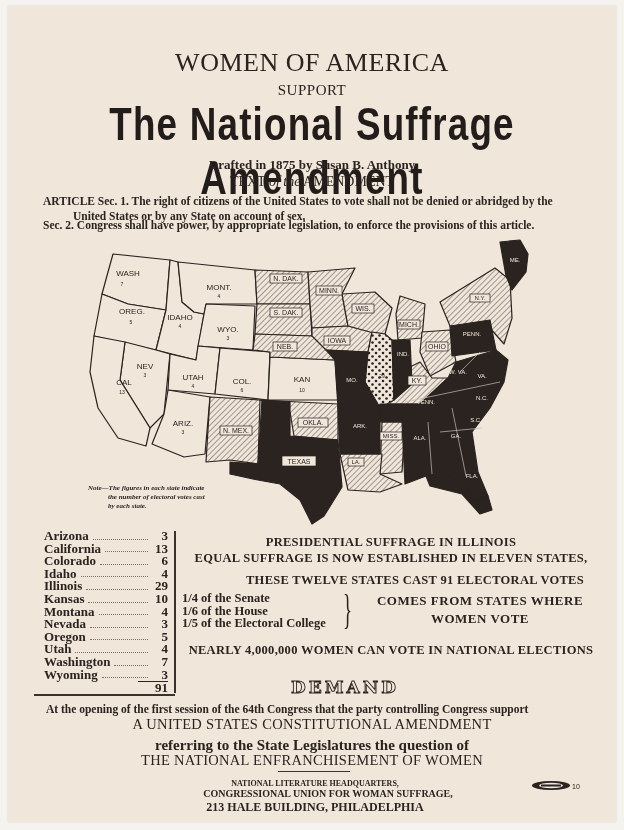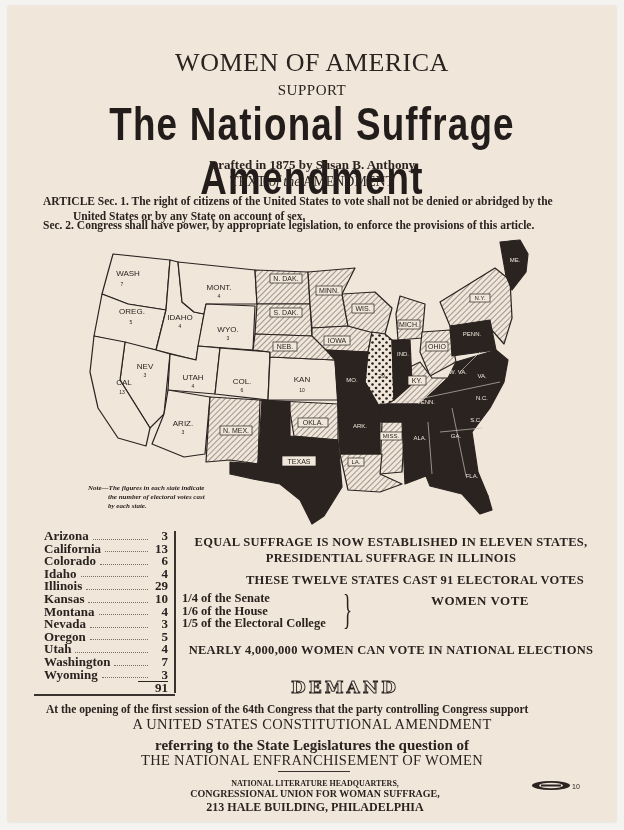"EQUAL SUFFRAGE IS NOW ESTABLISHED" div { order: before "PRESIDENTIAL SUFFRAGE IN ILLINOIS" -> after "PRESIDENTIAL SUFFRAGE IN ILLINOIS" }
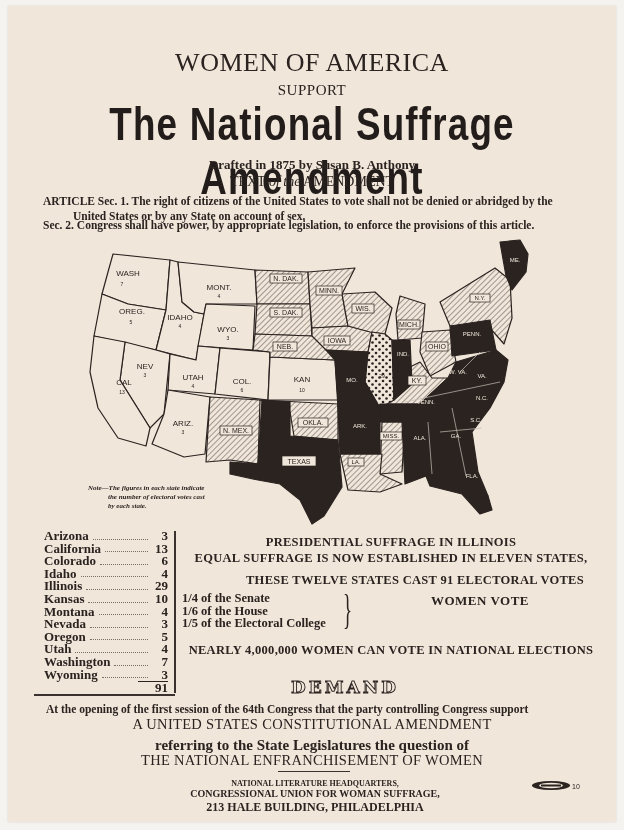"COMES FROM STATES WHERE" div { html: none -> <div>COMES FROM STATES WHERE</div> }
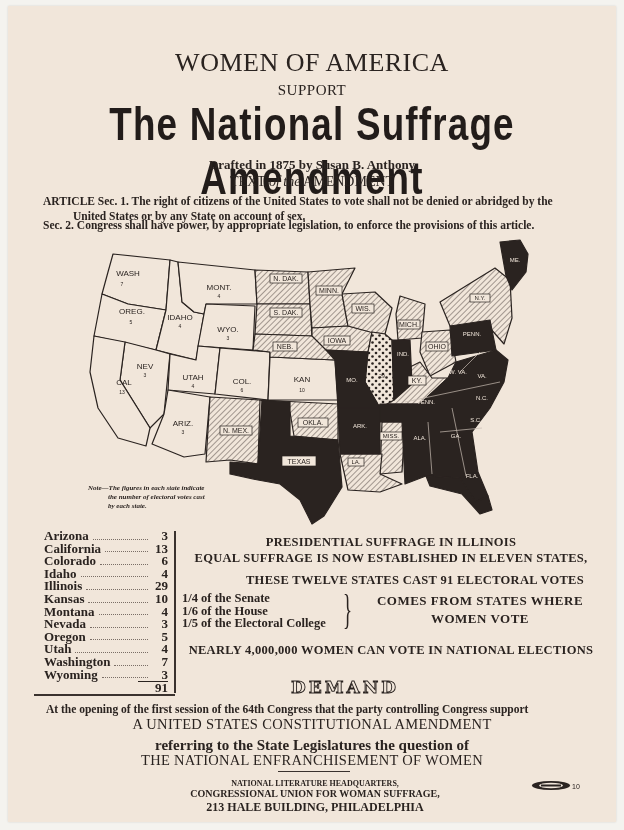"CONGRESSIONAL UNION FOR WOMAN SUFFRAGE," .f2 { margin-left: none -> 13px }
